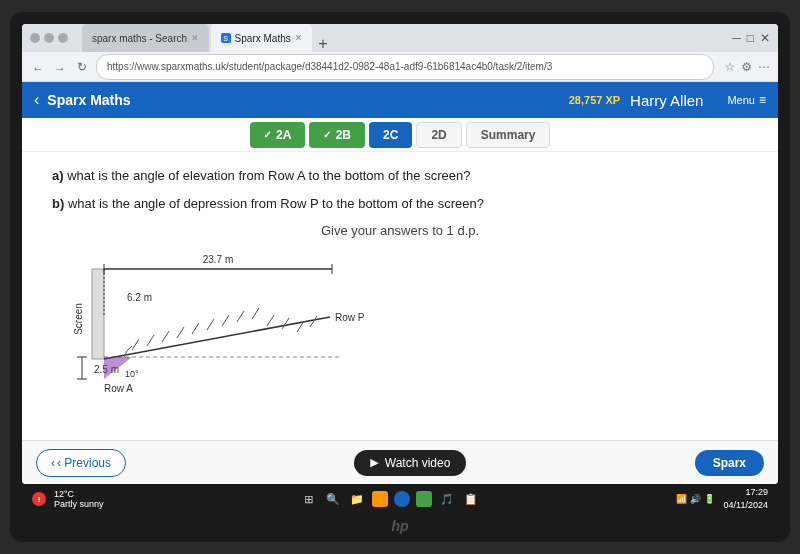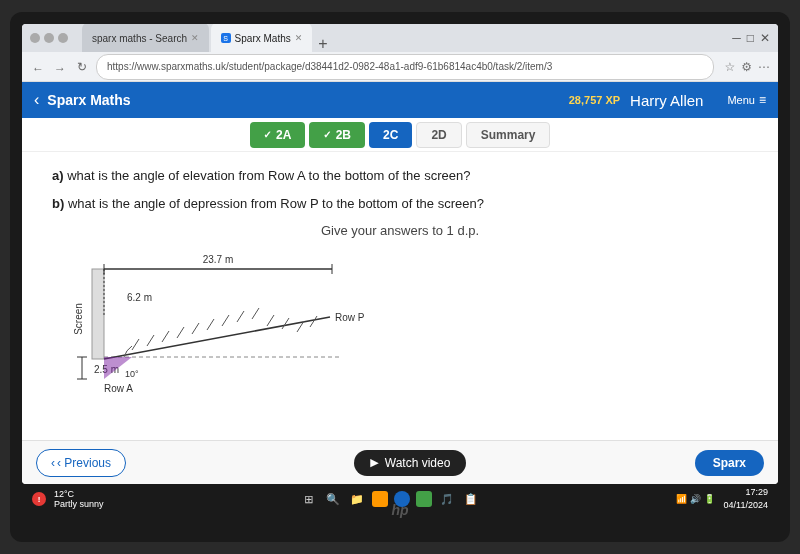"hp" .hp-logo { bottom: 24px -> 8px }
